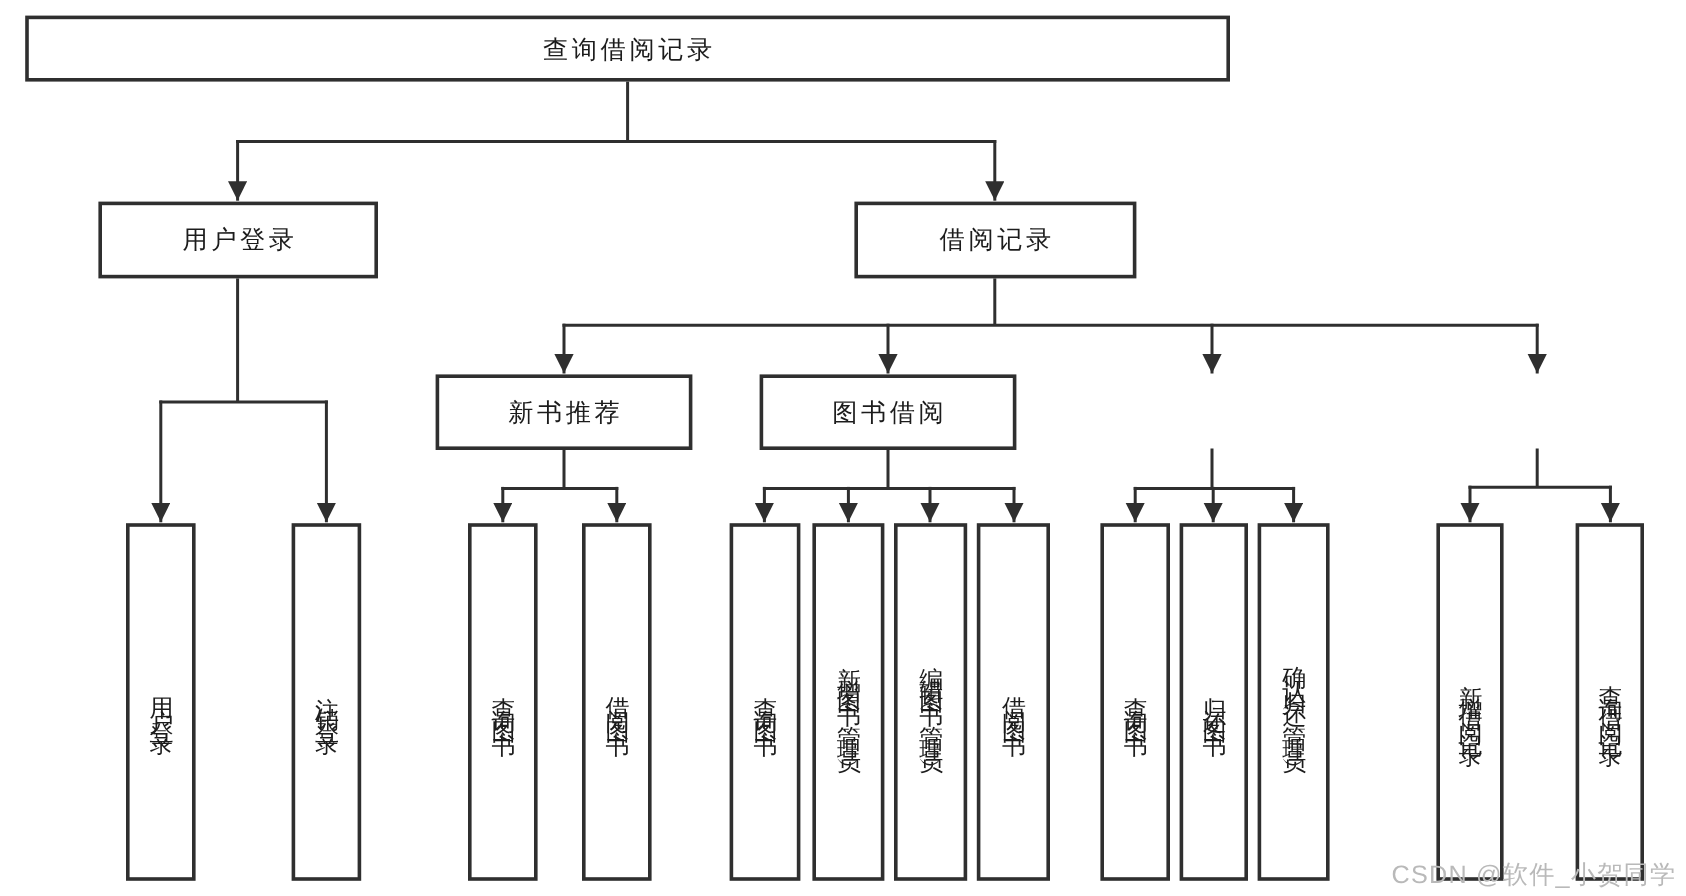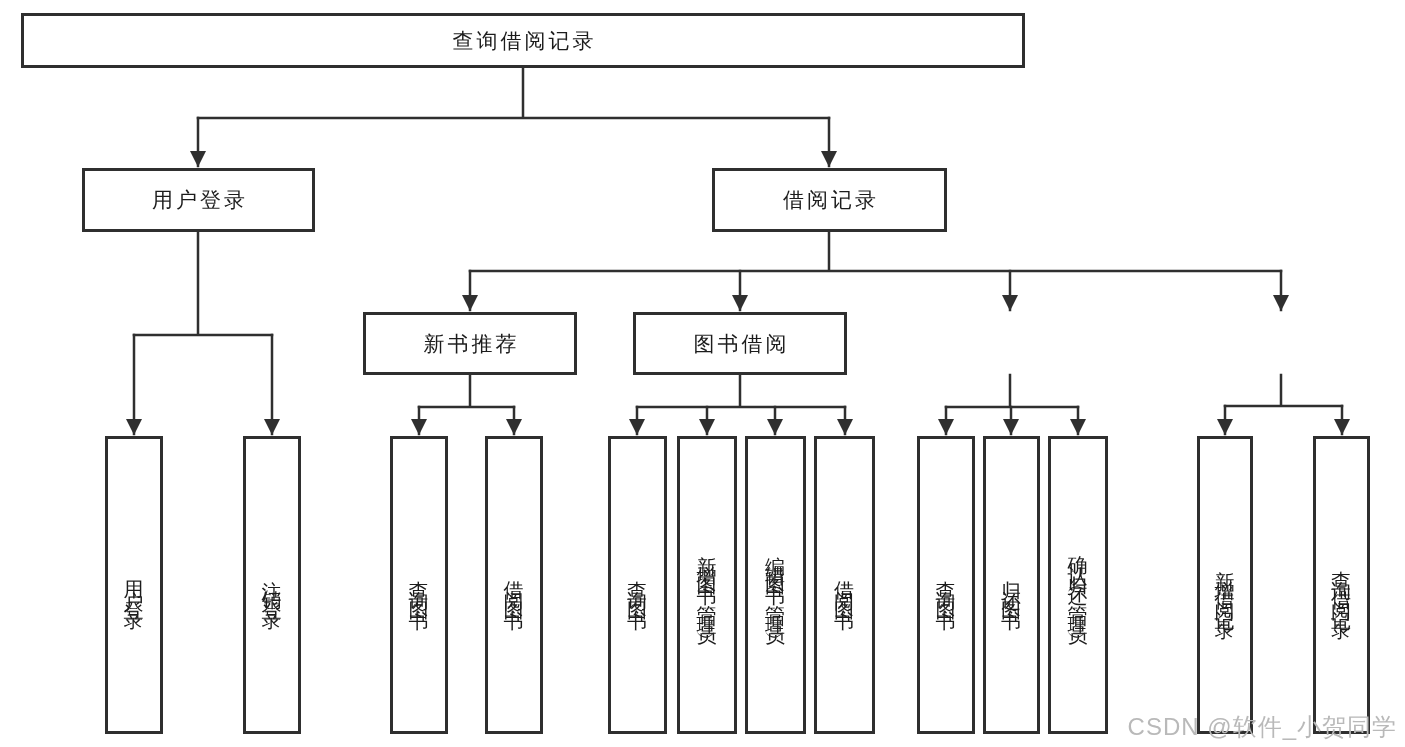"CSDN @软件_小贺同学" .watermark { font-size: 24px -> 21px }
